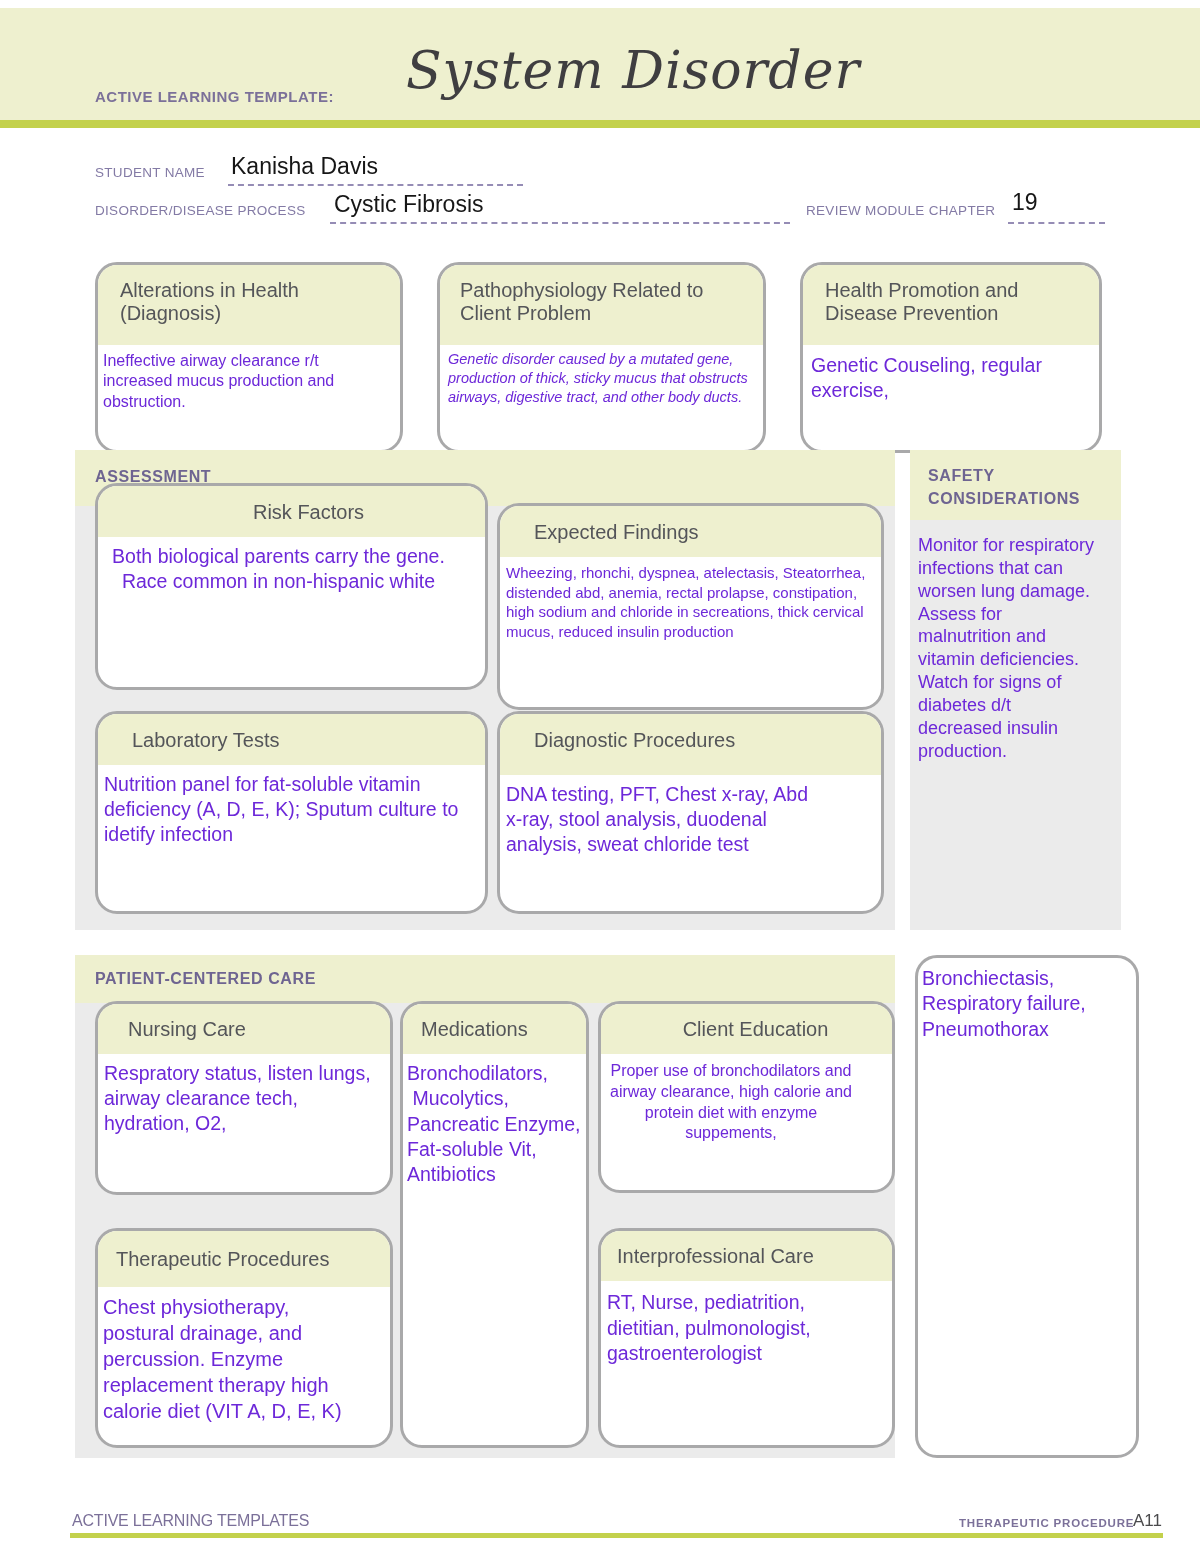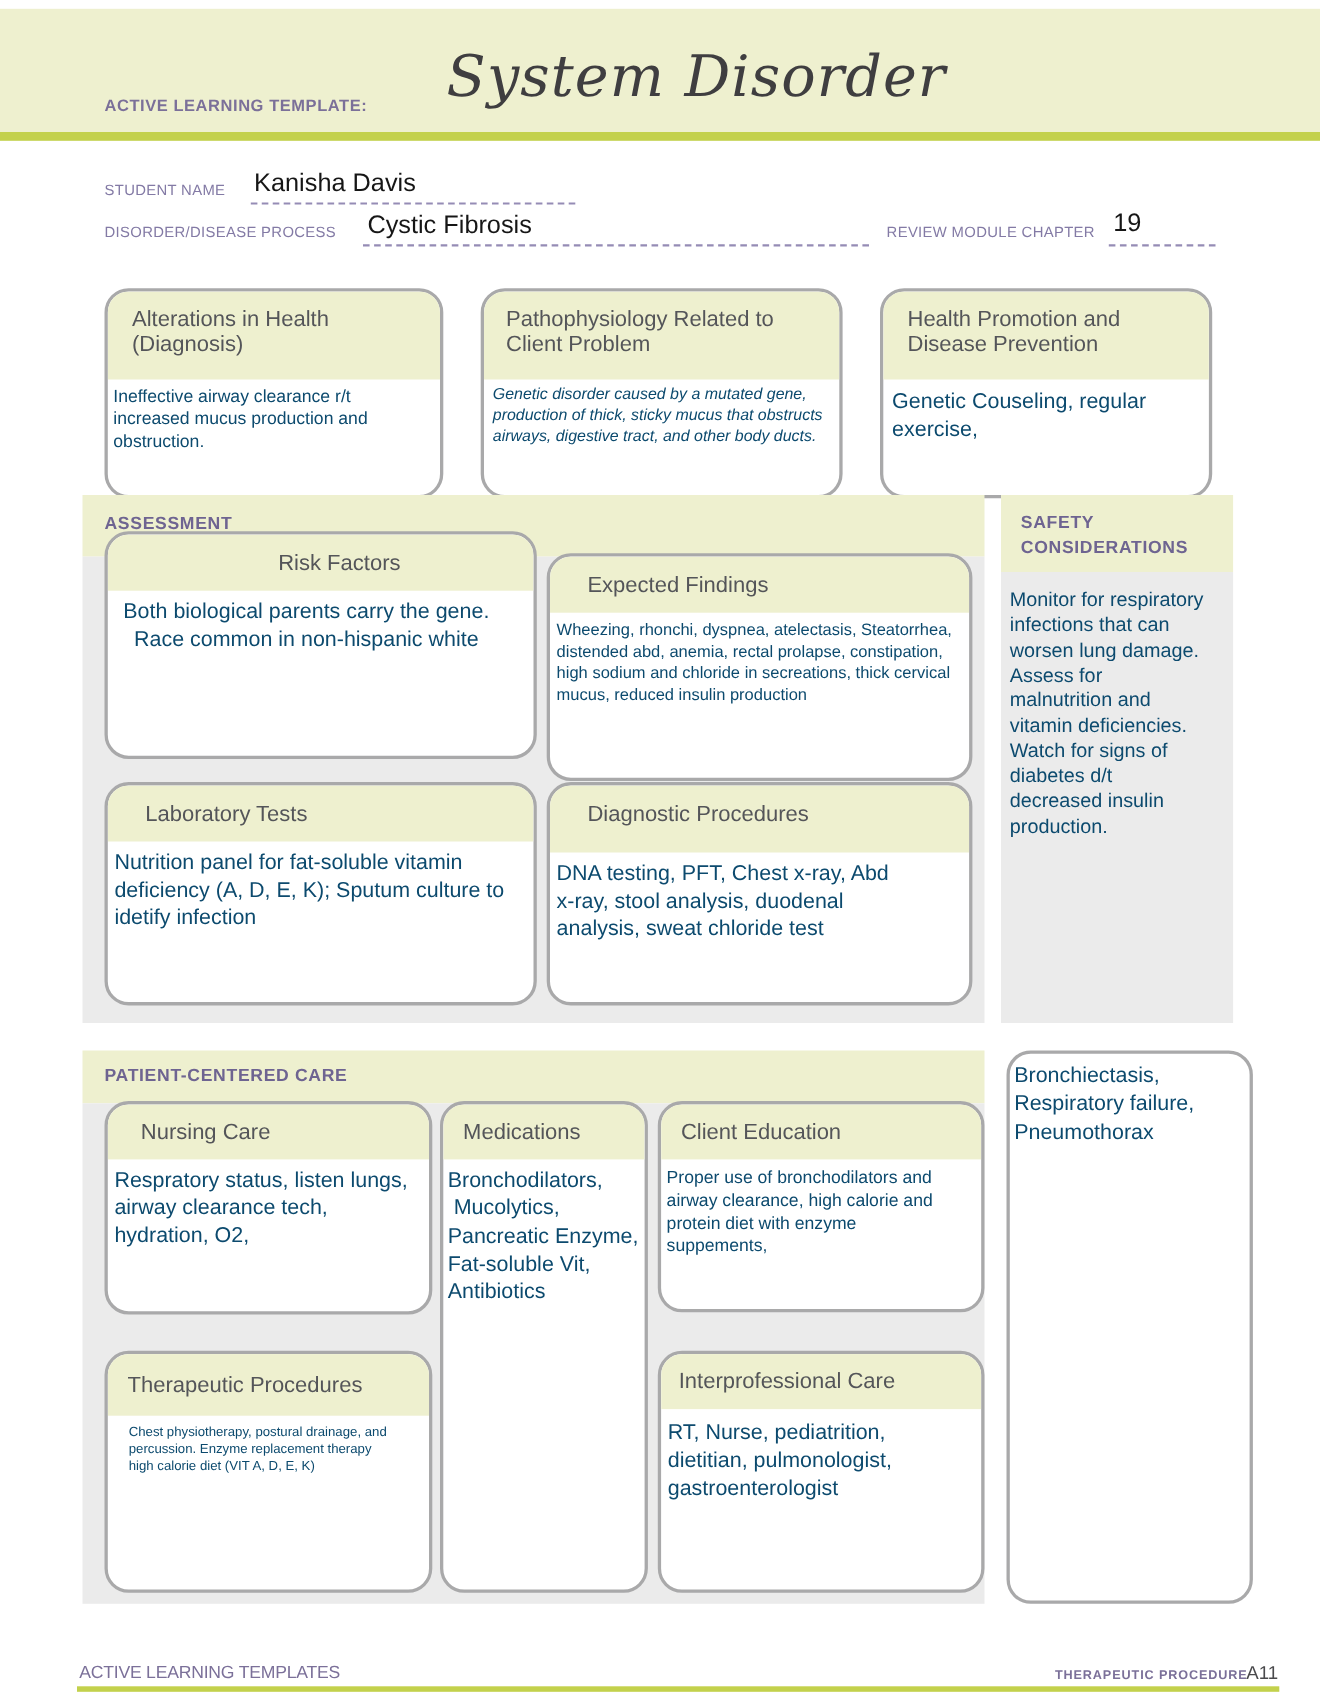"Ineffective airway clearance r/t" .card-body { color: #0c4a6e -> #6d28d9 }
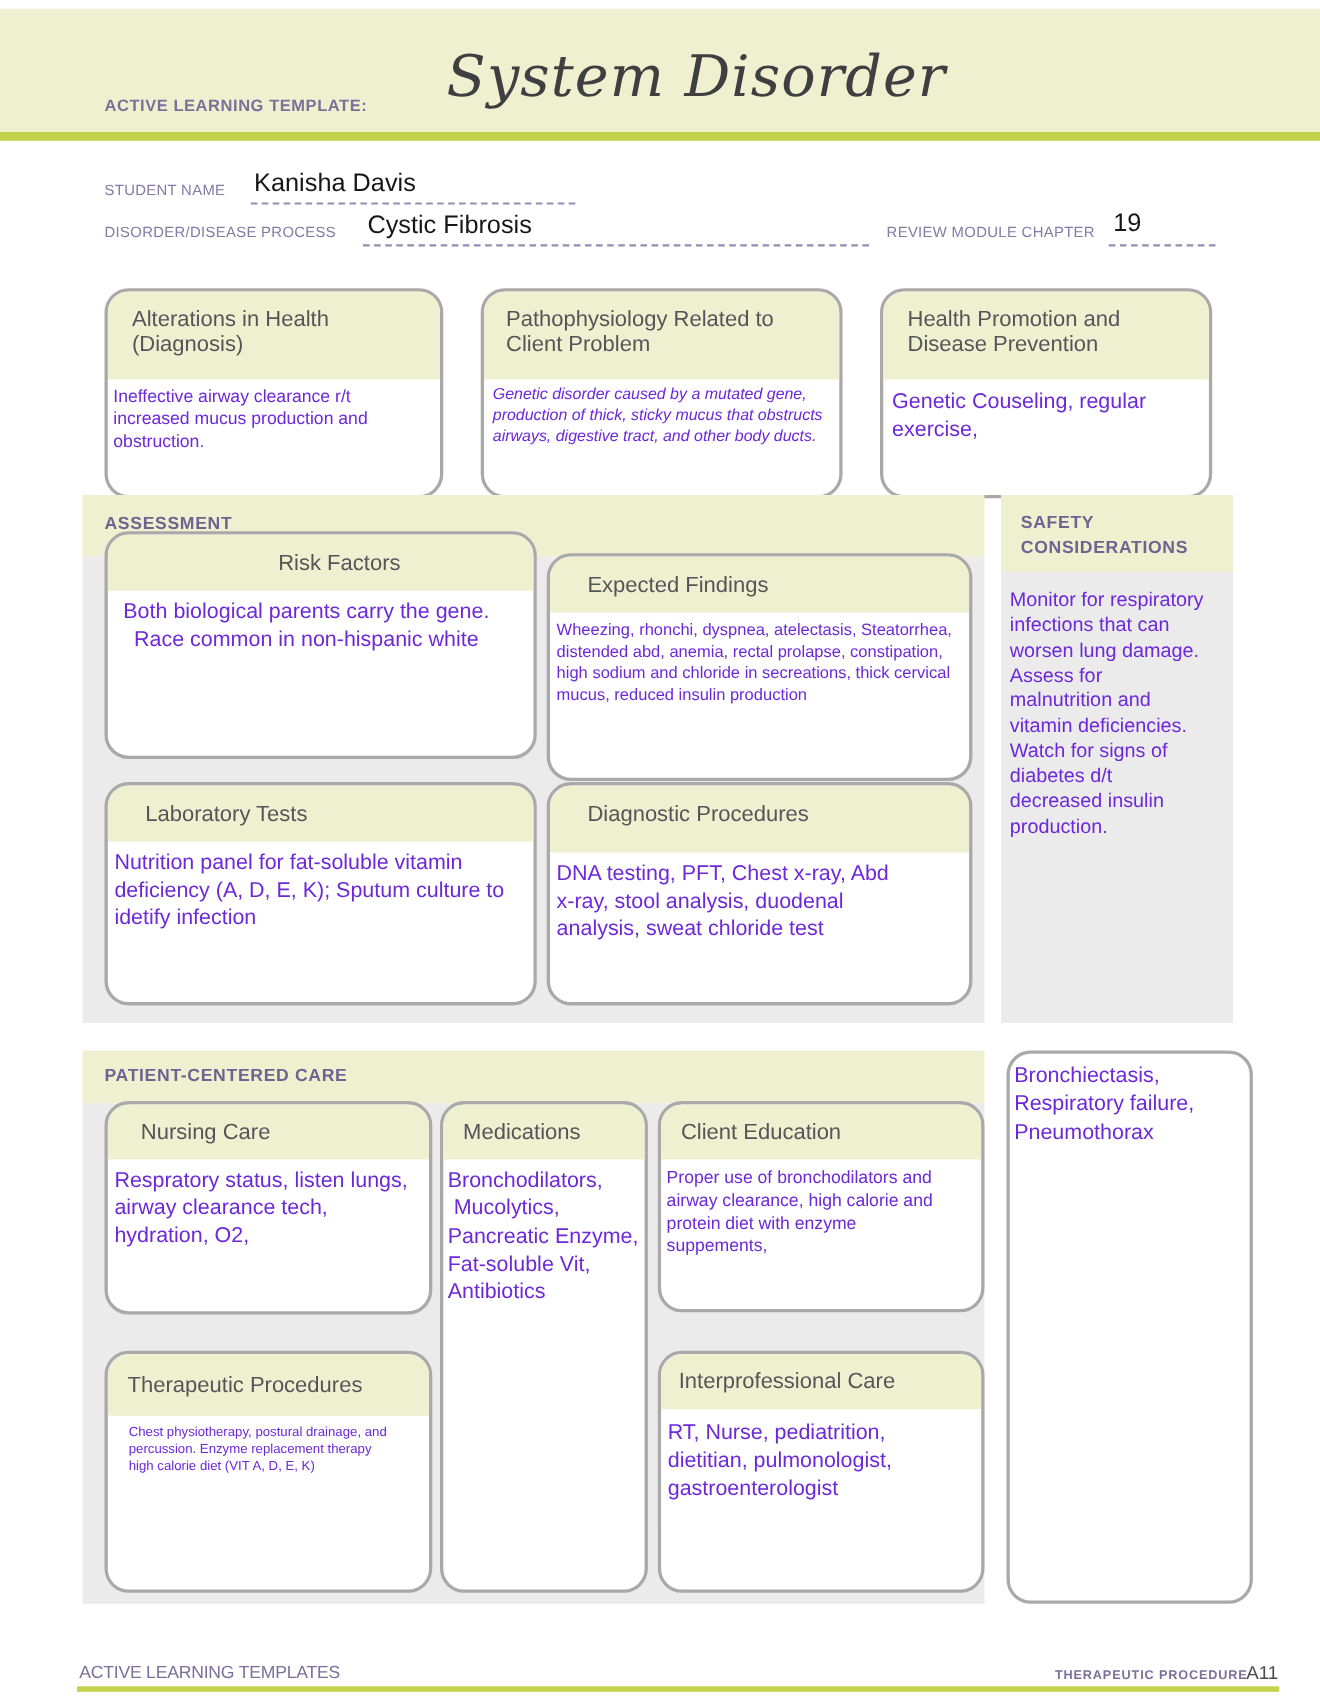"Client Education" div.card { text-align: none -> center }
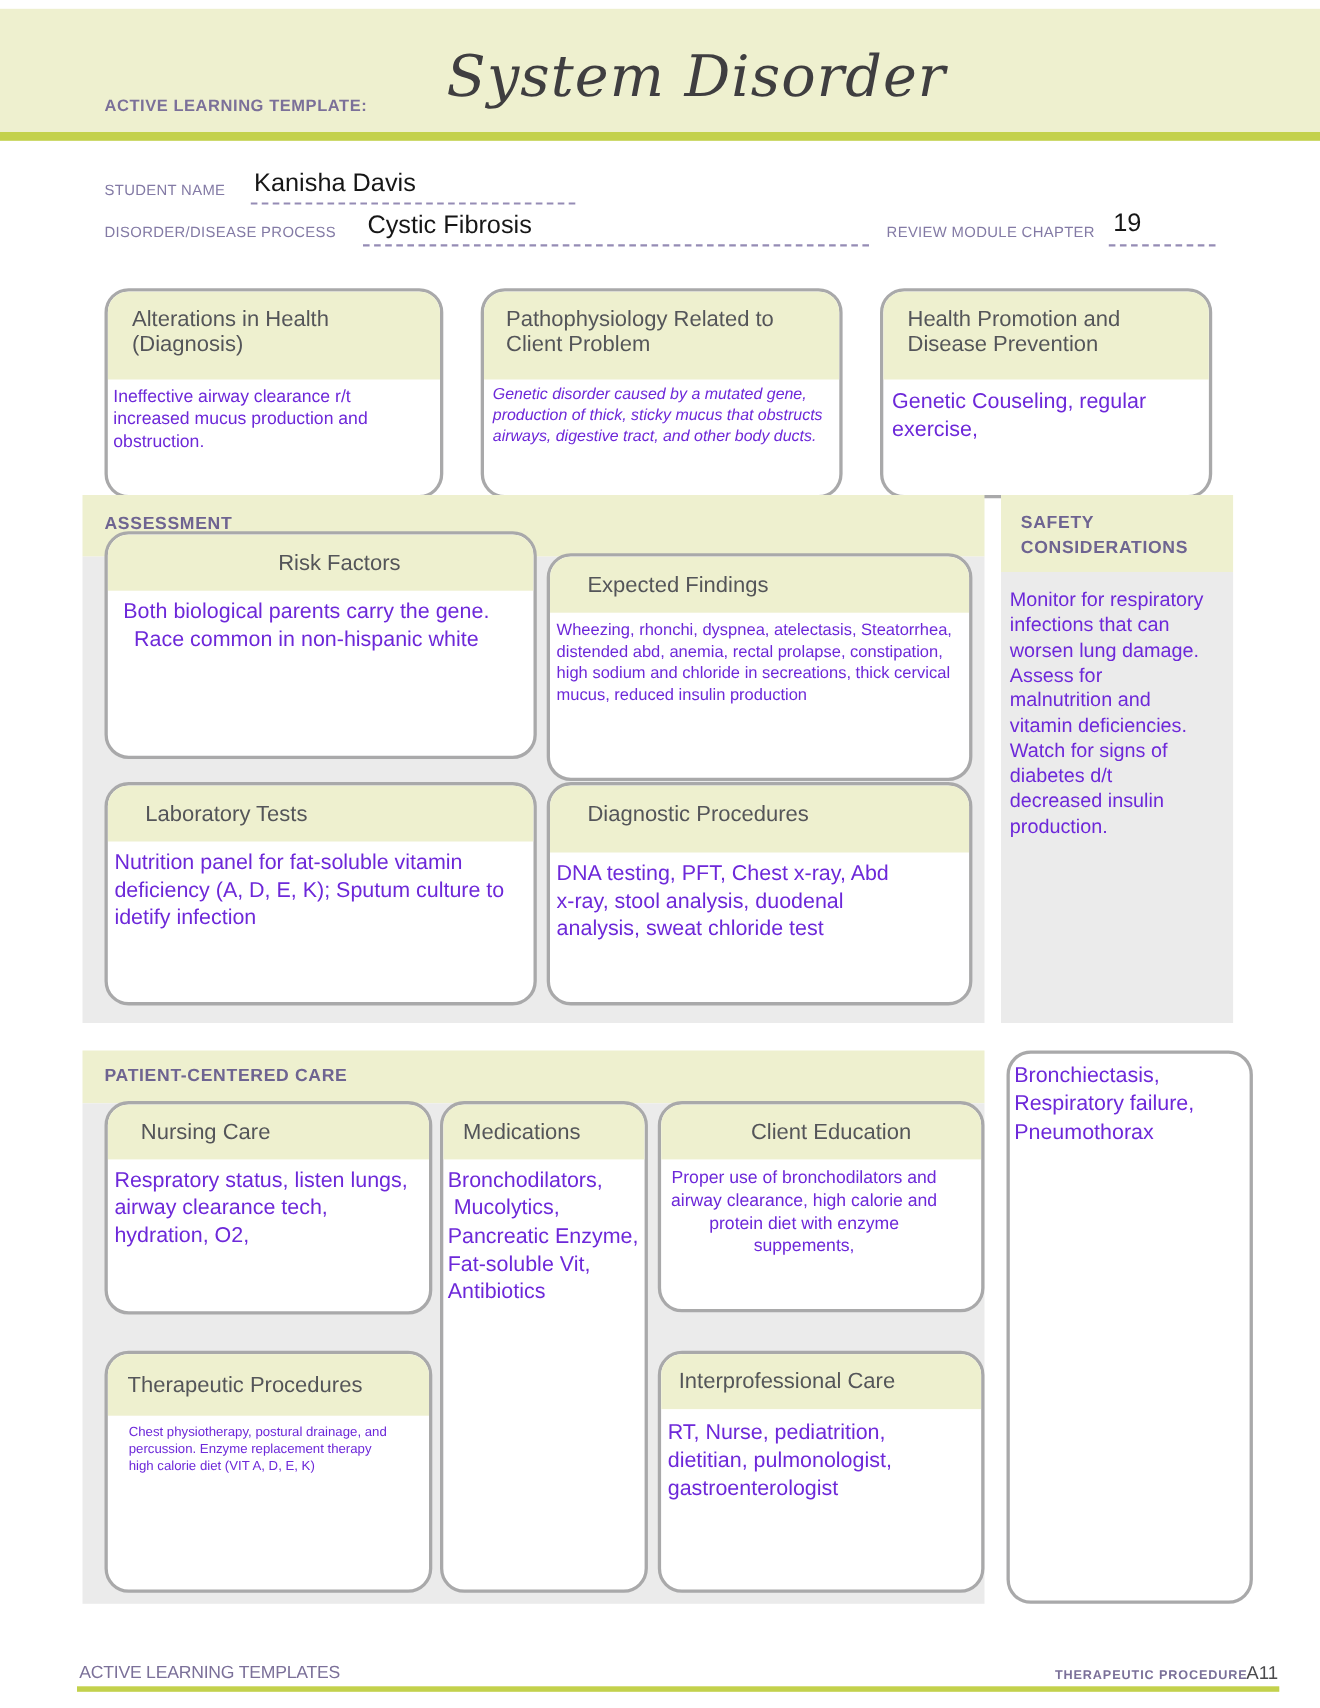"Chest physiotherapy, postural drainage," div.card-body { font-size: 12px -> 20px; margin-left: 14px -> none }
